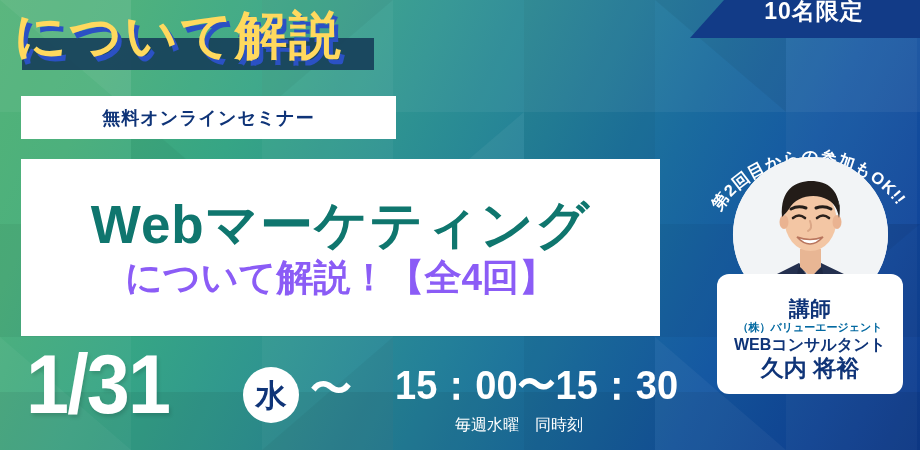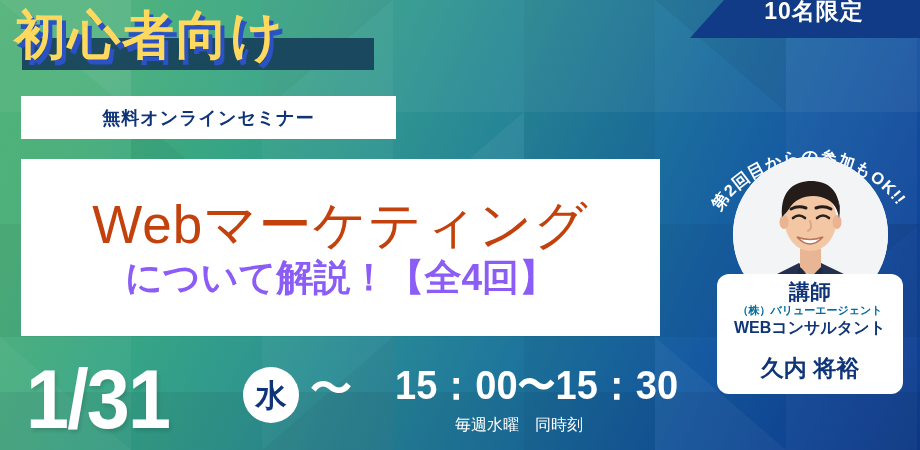"初心者向け" div.beginner-text { text: 初心者向け -> について解説 }
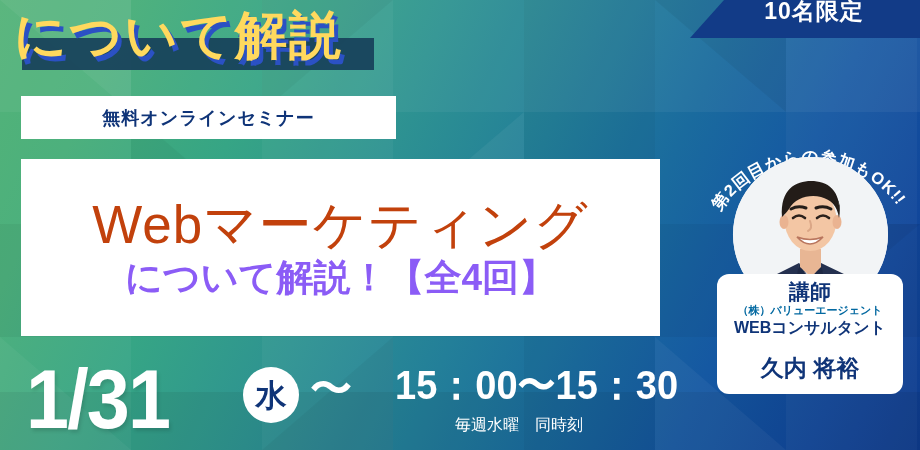"Webマーケティング" .title-line1 { color: #c2410c -> #0f766e; font-weight: normal -> bold }
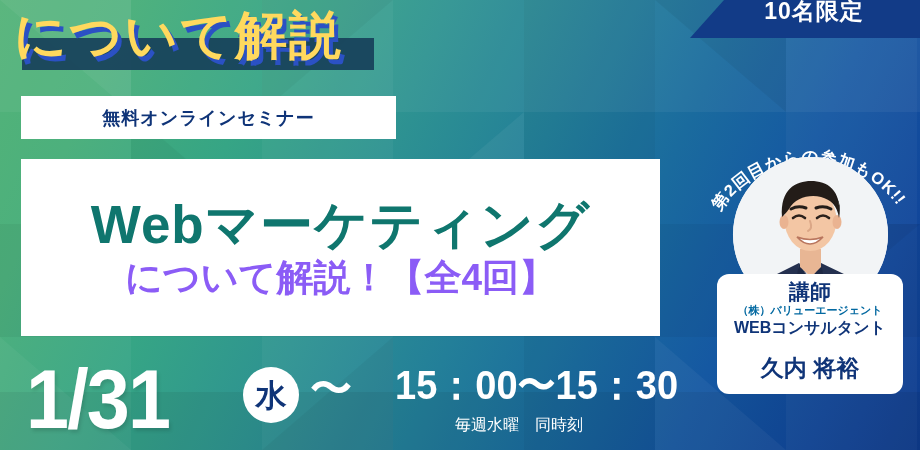"1/31" .date-row { margin-top: 15px -> none }
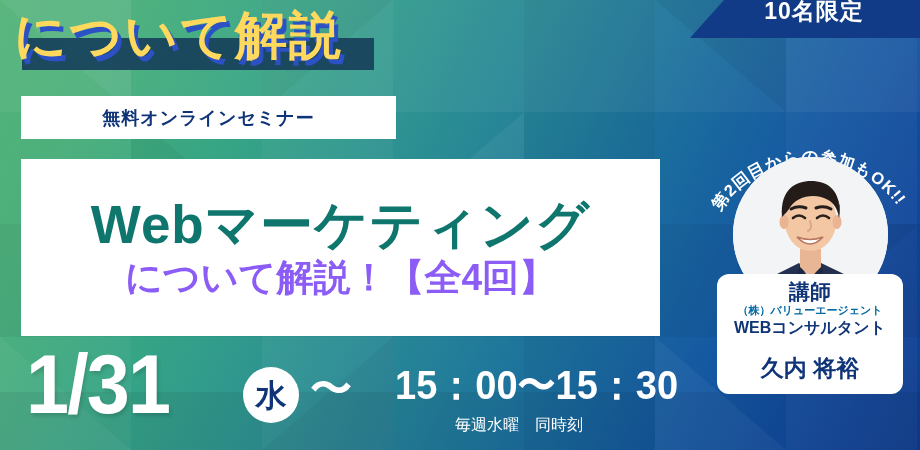"久内 将裕" .sp-name { margin-top: 17px -> 0 }
